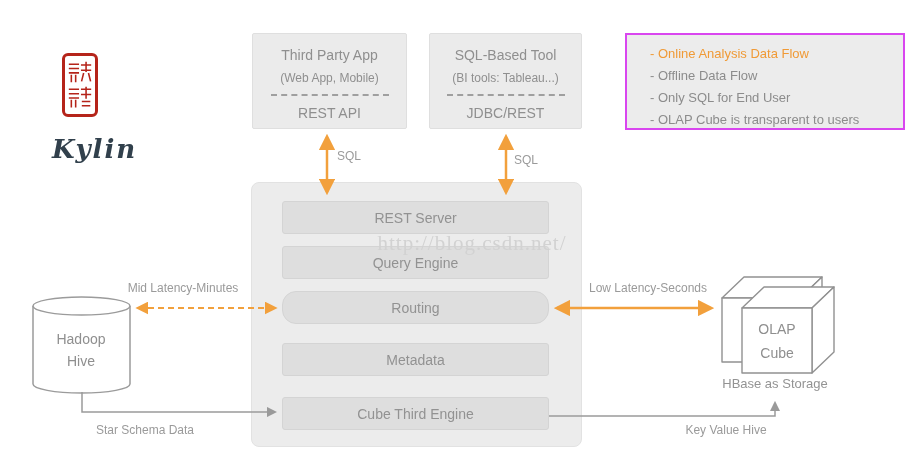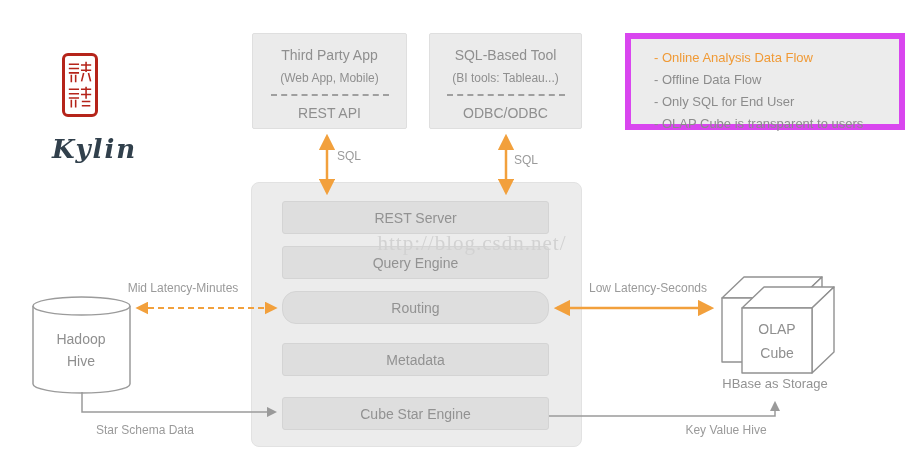"- Online Analysis Data Flow" .legend { border: 6px solid #d946ef -> 2px solid #d946ef }
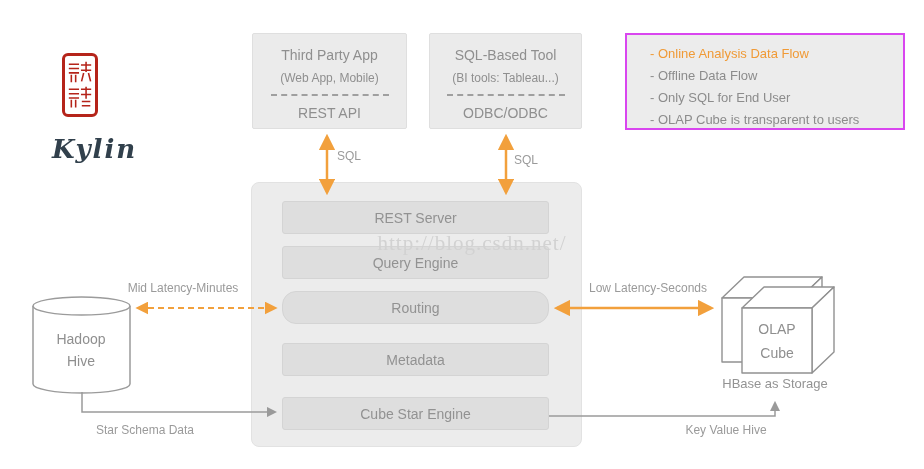"ODBC/ODBC" div.iface { text: ODBC/ODBC -> JDBC/REST }
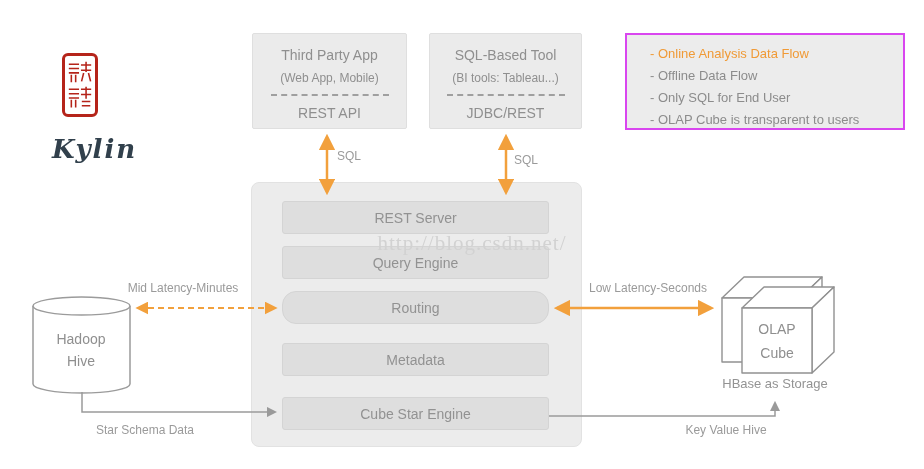"Cube Star Engine" div.module { text: Star -> Third }
